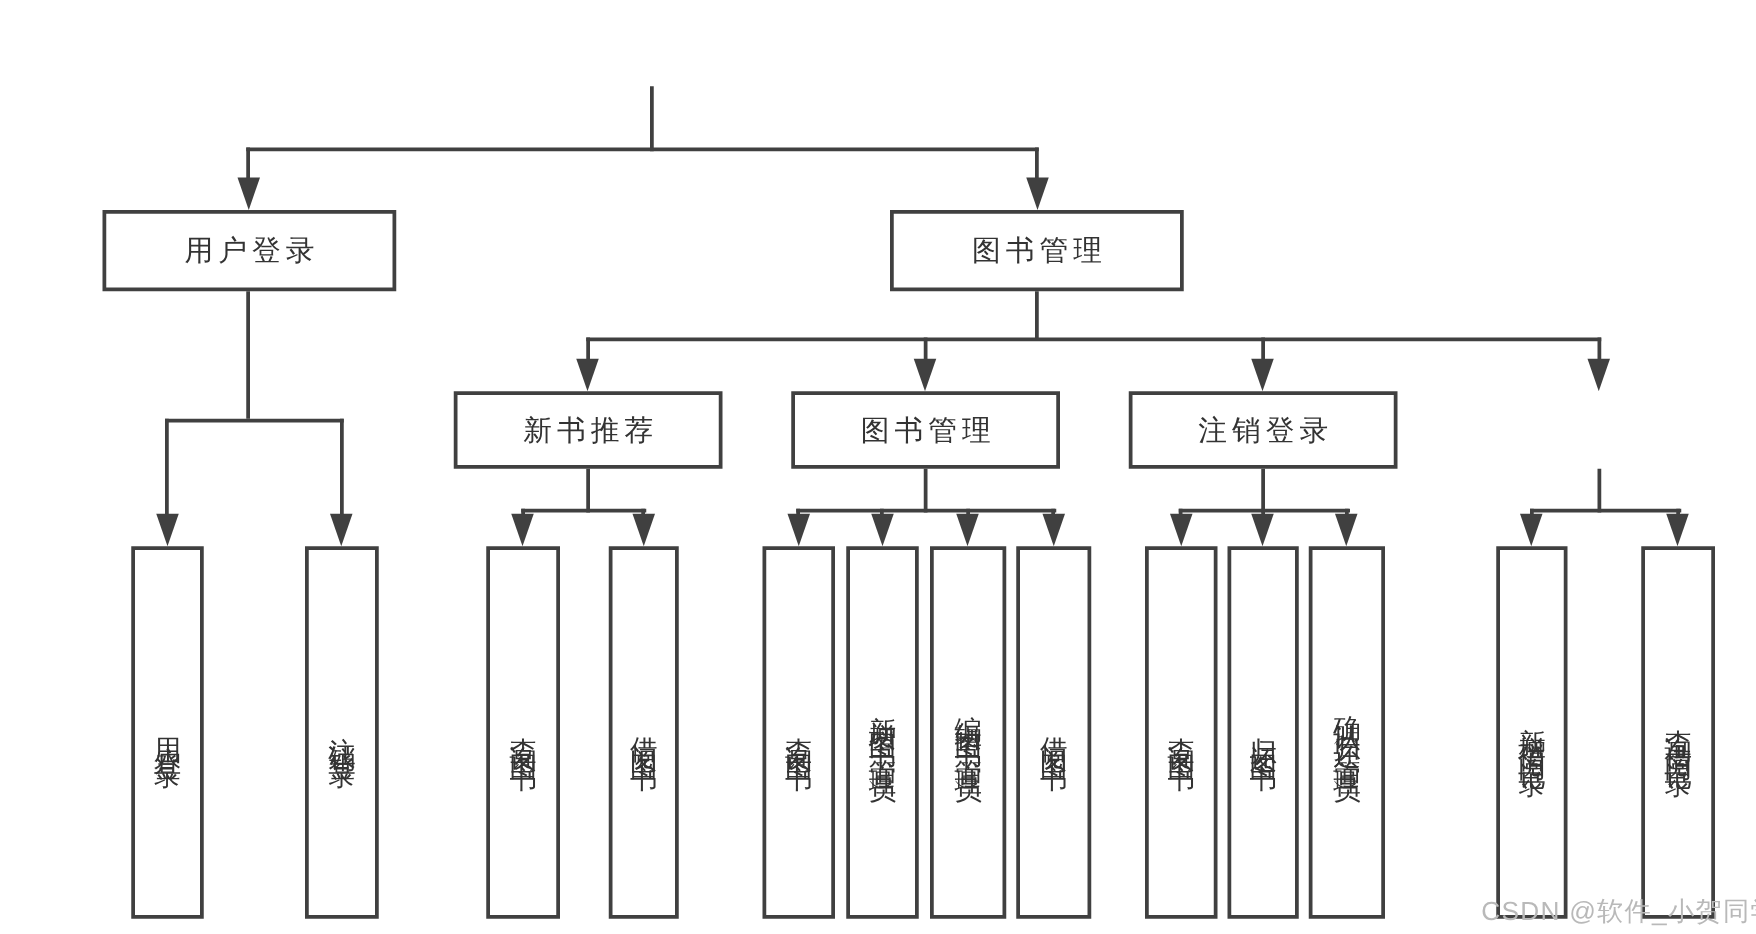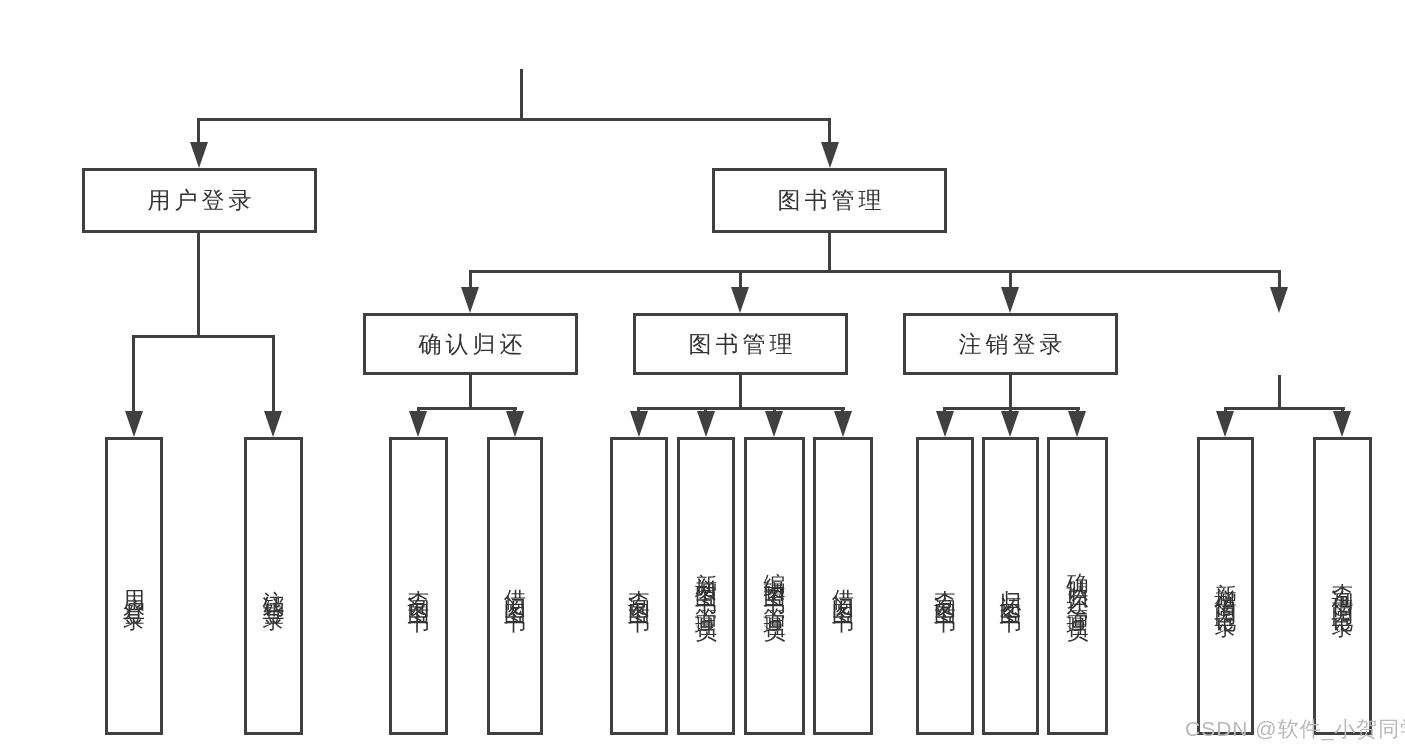"确认归还" span.lbl { text: 确认归还 -> 新书推荐 }
